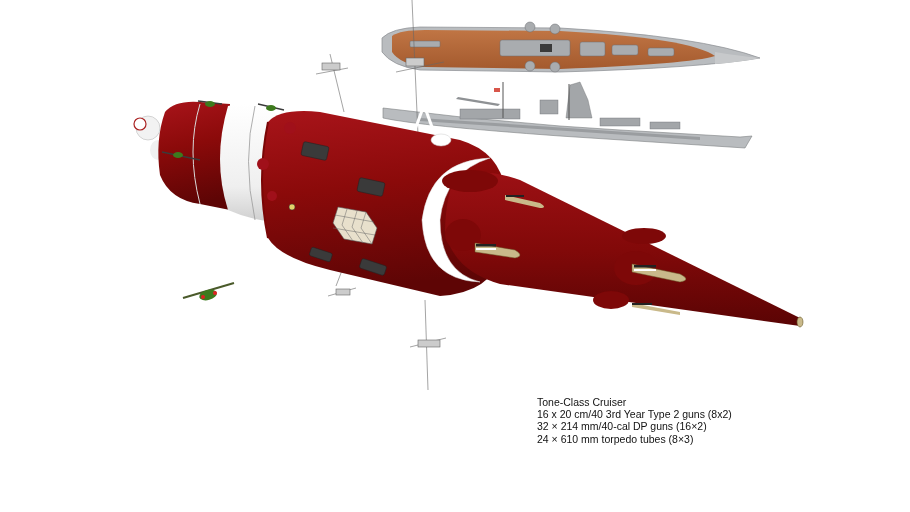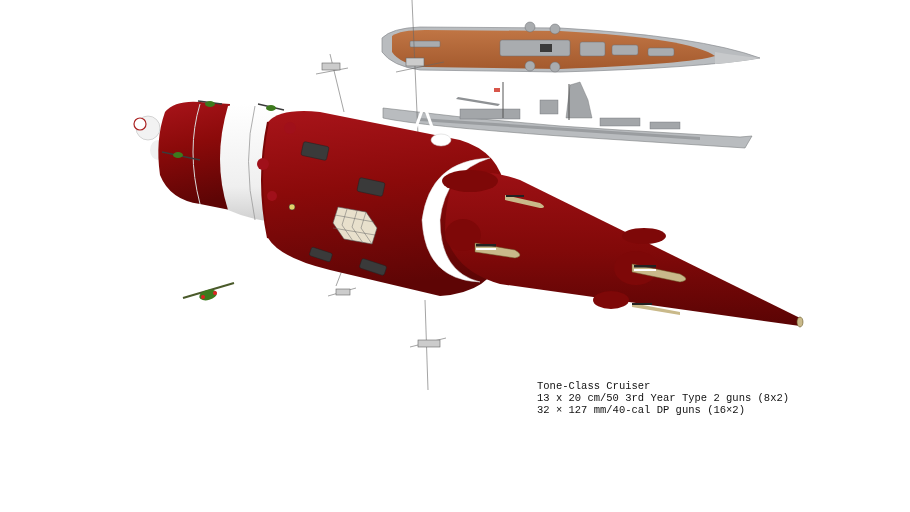"Tone-Class Cruiser" .caption { font-family: Liberation Mono, monospace -> Liberation Sans, sans-serif; top: 380px -> 396px }
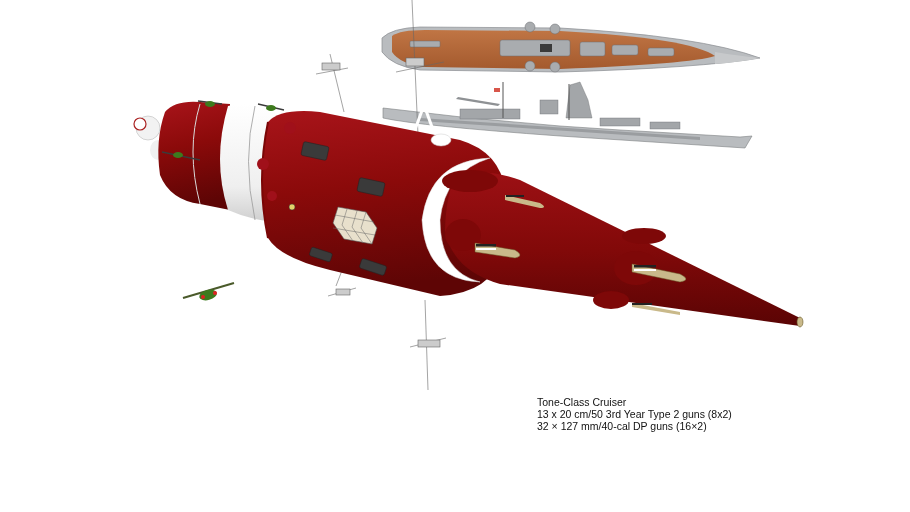"13 x 20 cm/50 3rd" div { text: 13 x 20 cm/50 -> 16 x 20 cm/40 }
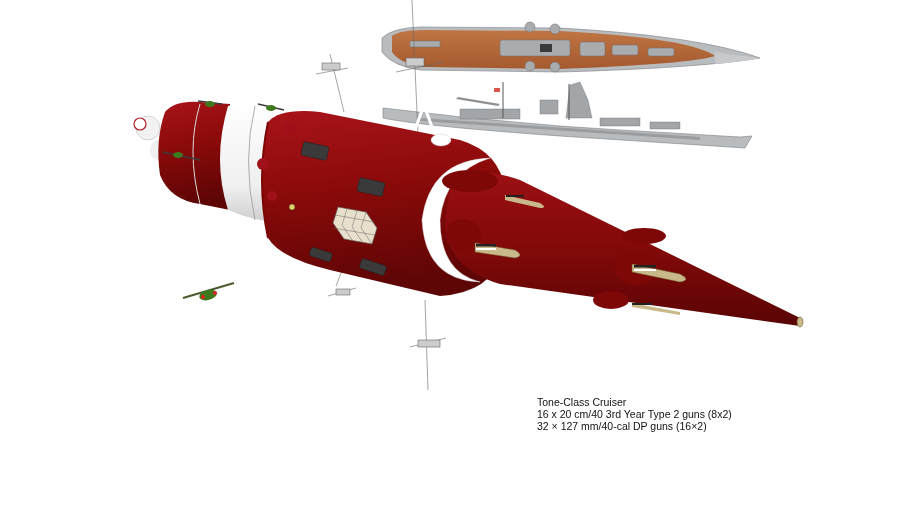"32 × 127 mm/40-cal DP" div { text: 127 -> 214 }
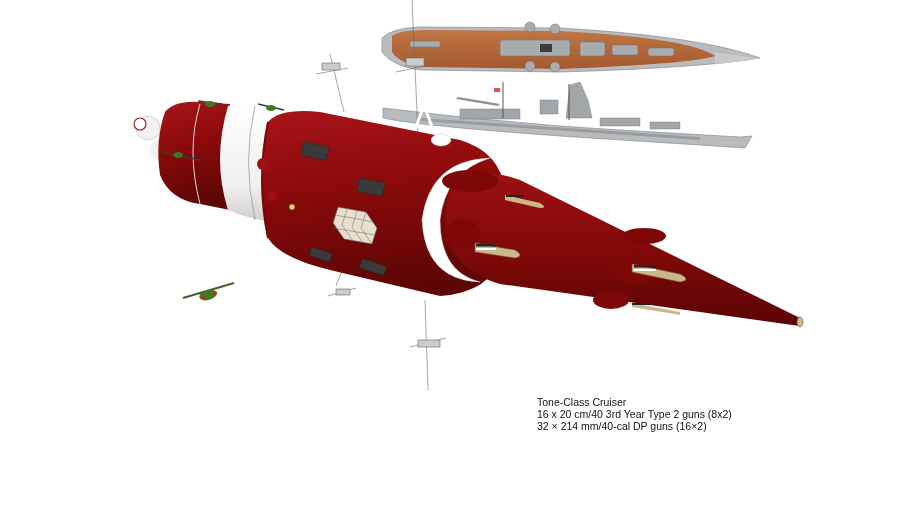"24 × 610 mm torpedo" div { html: none -> <div>24 × 610 mm torpedo tubes (8×3)</div> }
